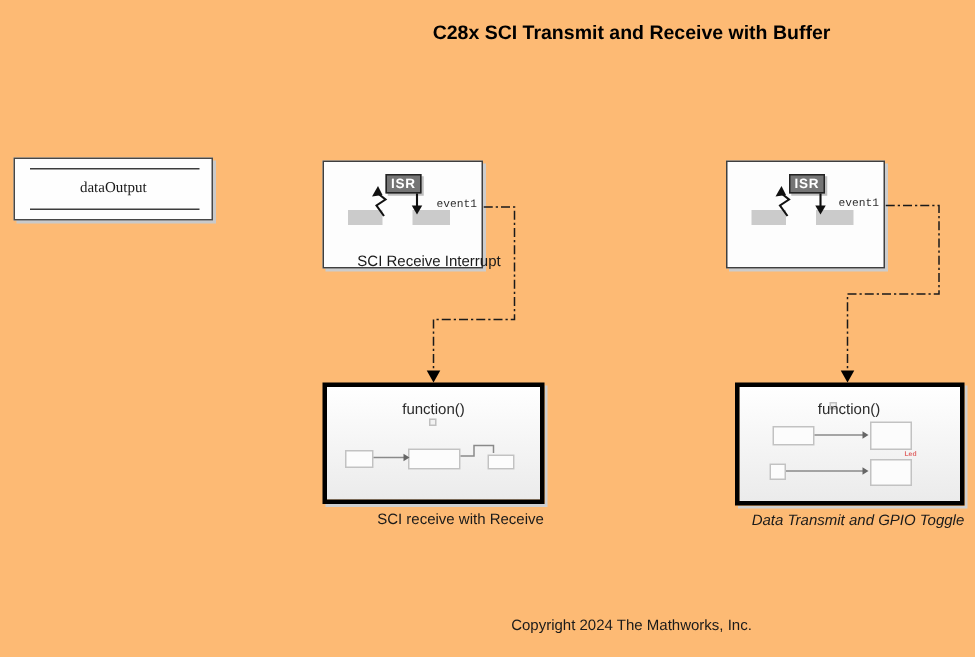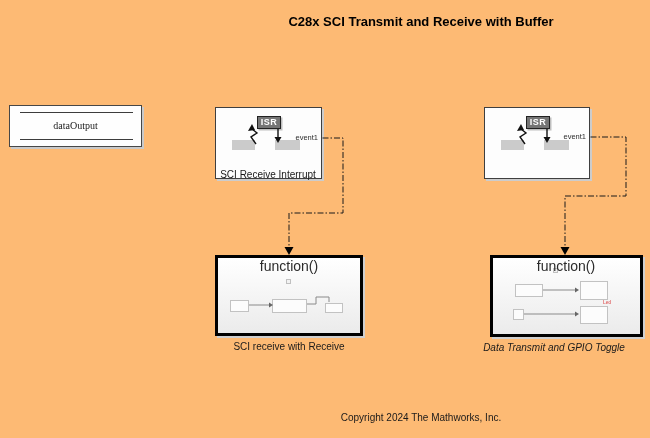"event1" .port-label { font-family: none -> Liberation Mono, monospace }
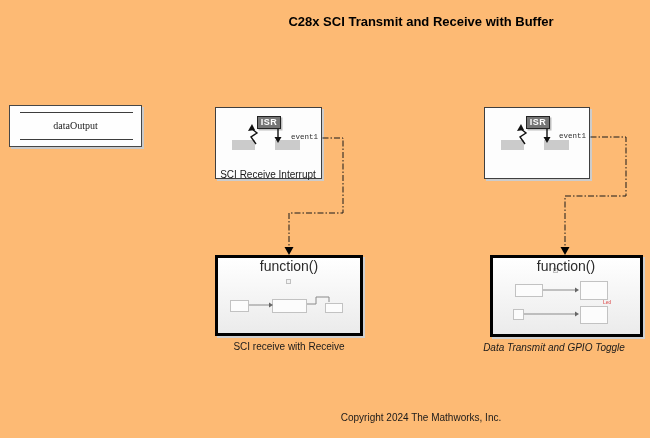"SCI Receive Interrupt" .caption { margin-left: none -> 18px }
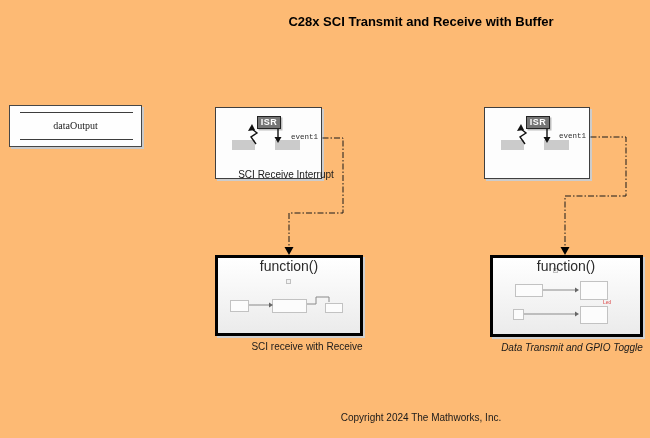"function()" .fcn-header { font-size: 14px -> 10px; top: 258px -> 268px }
